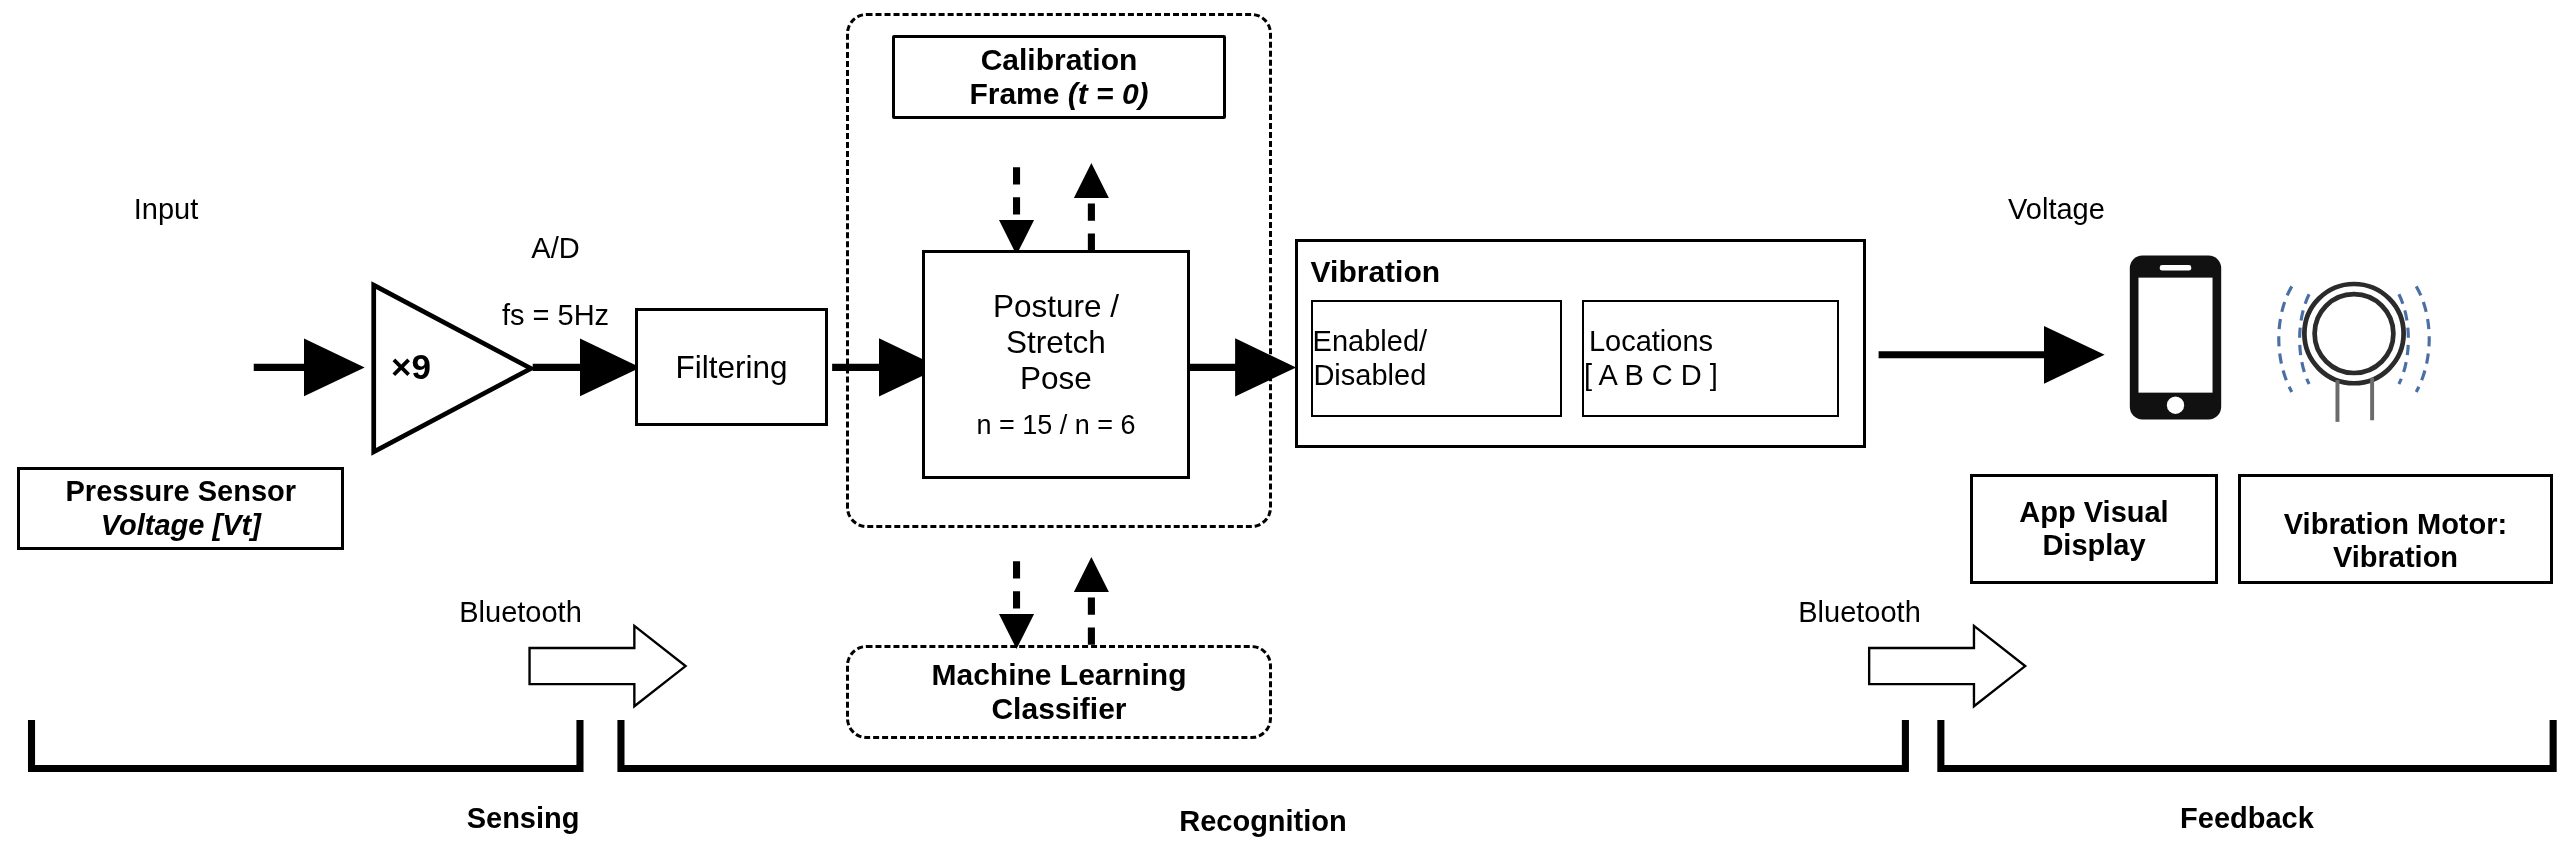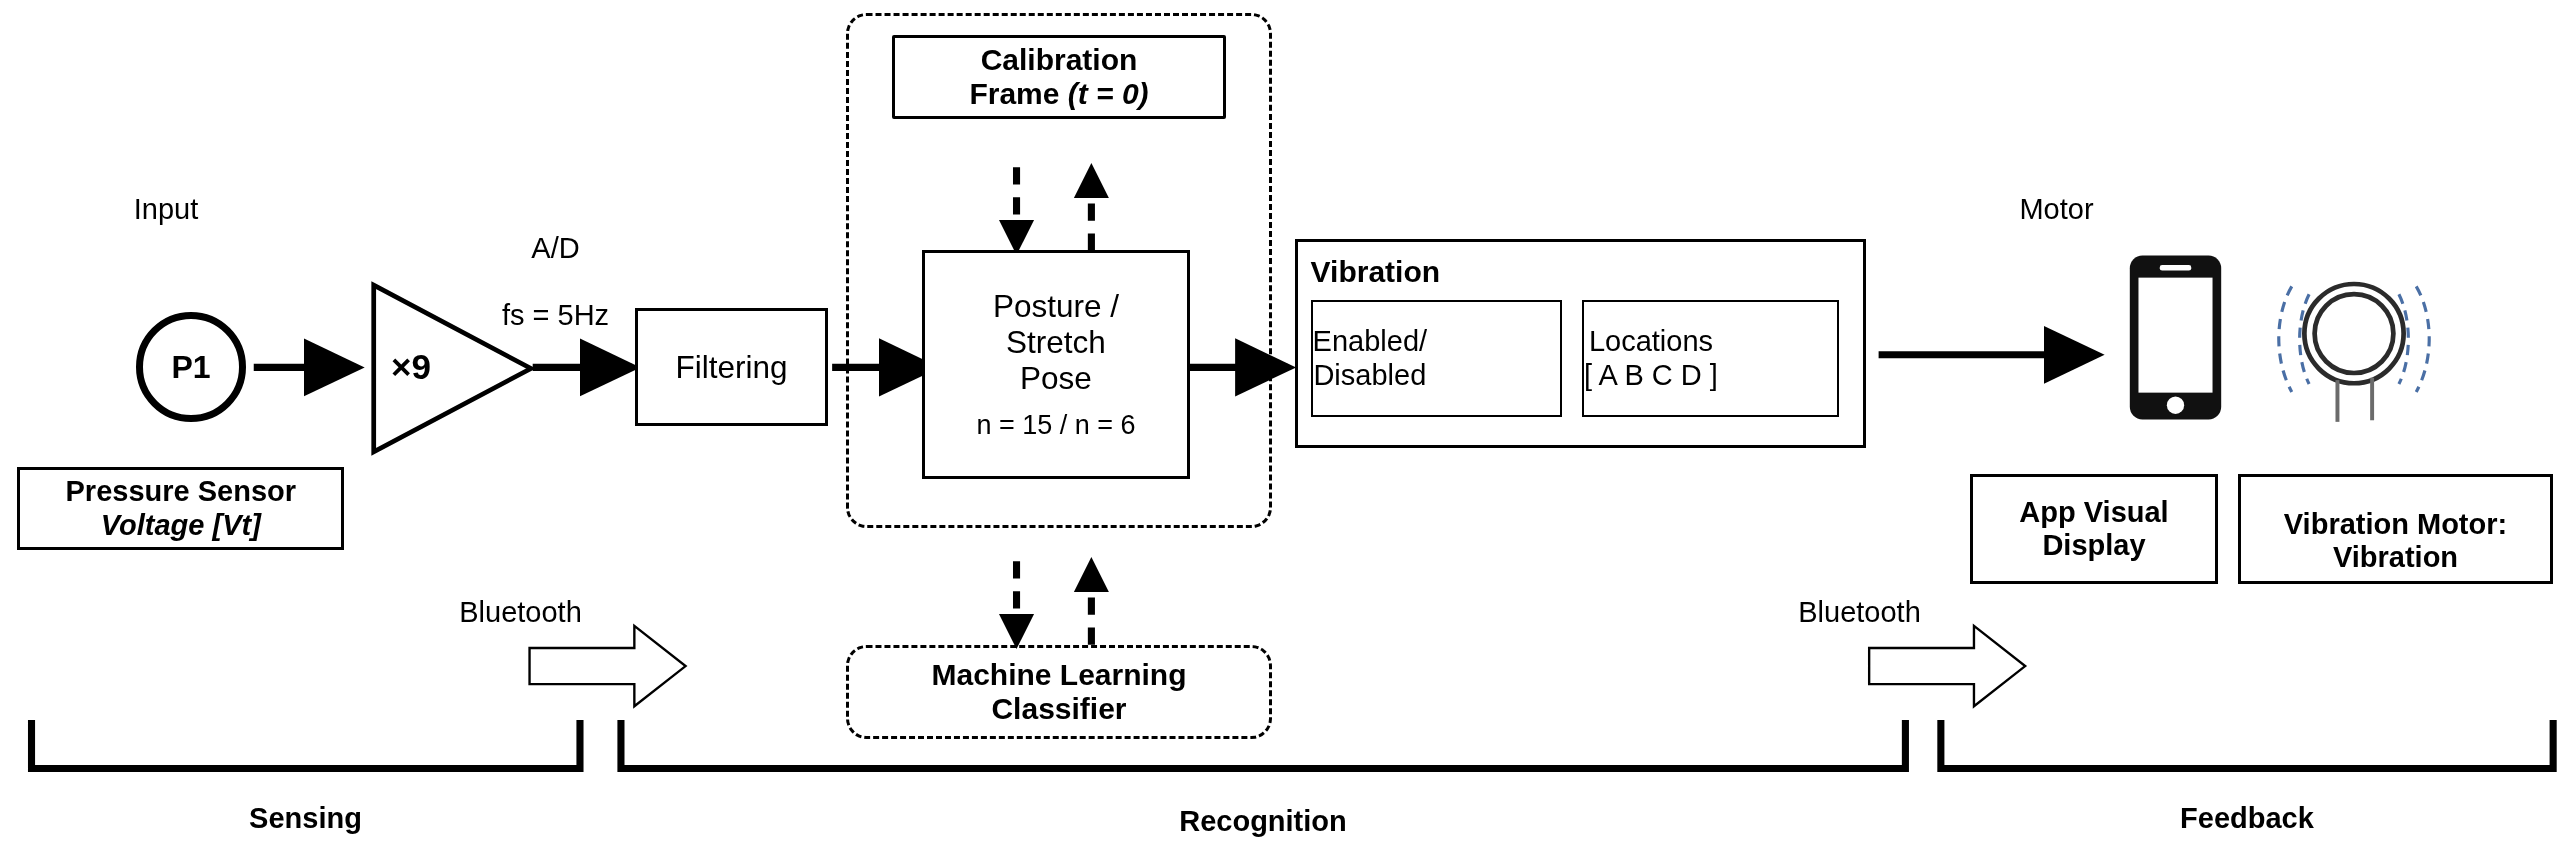"Motor" div.abs { text: Motor -> Voltage }
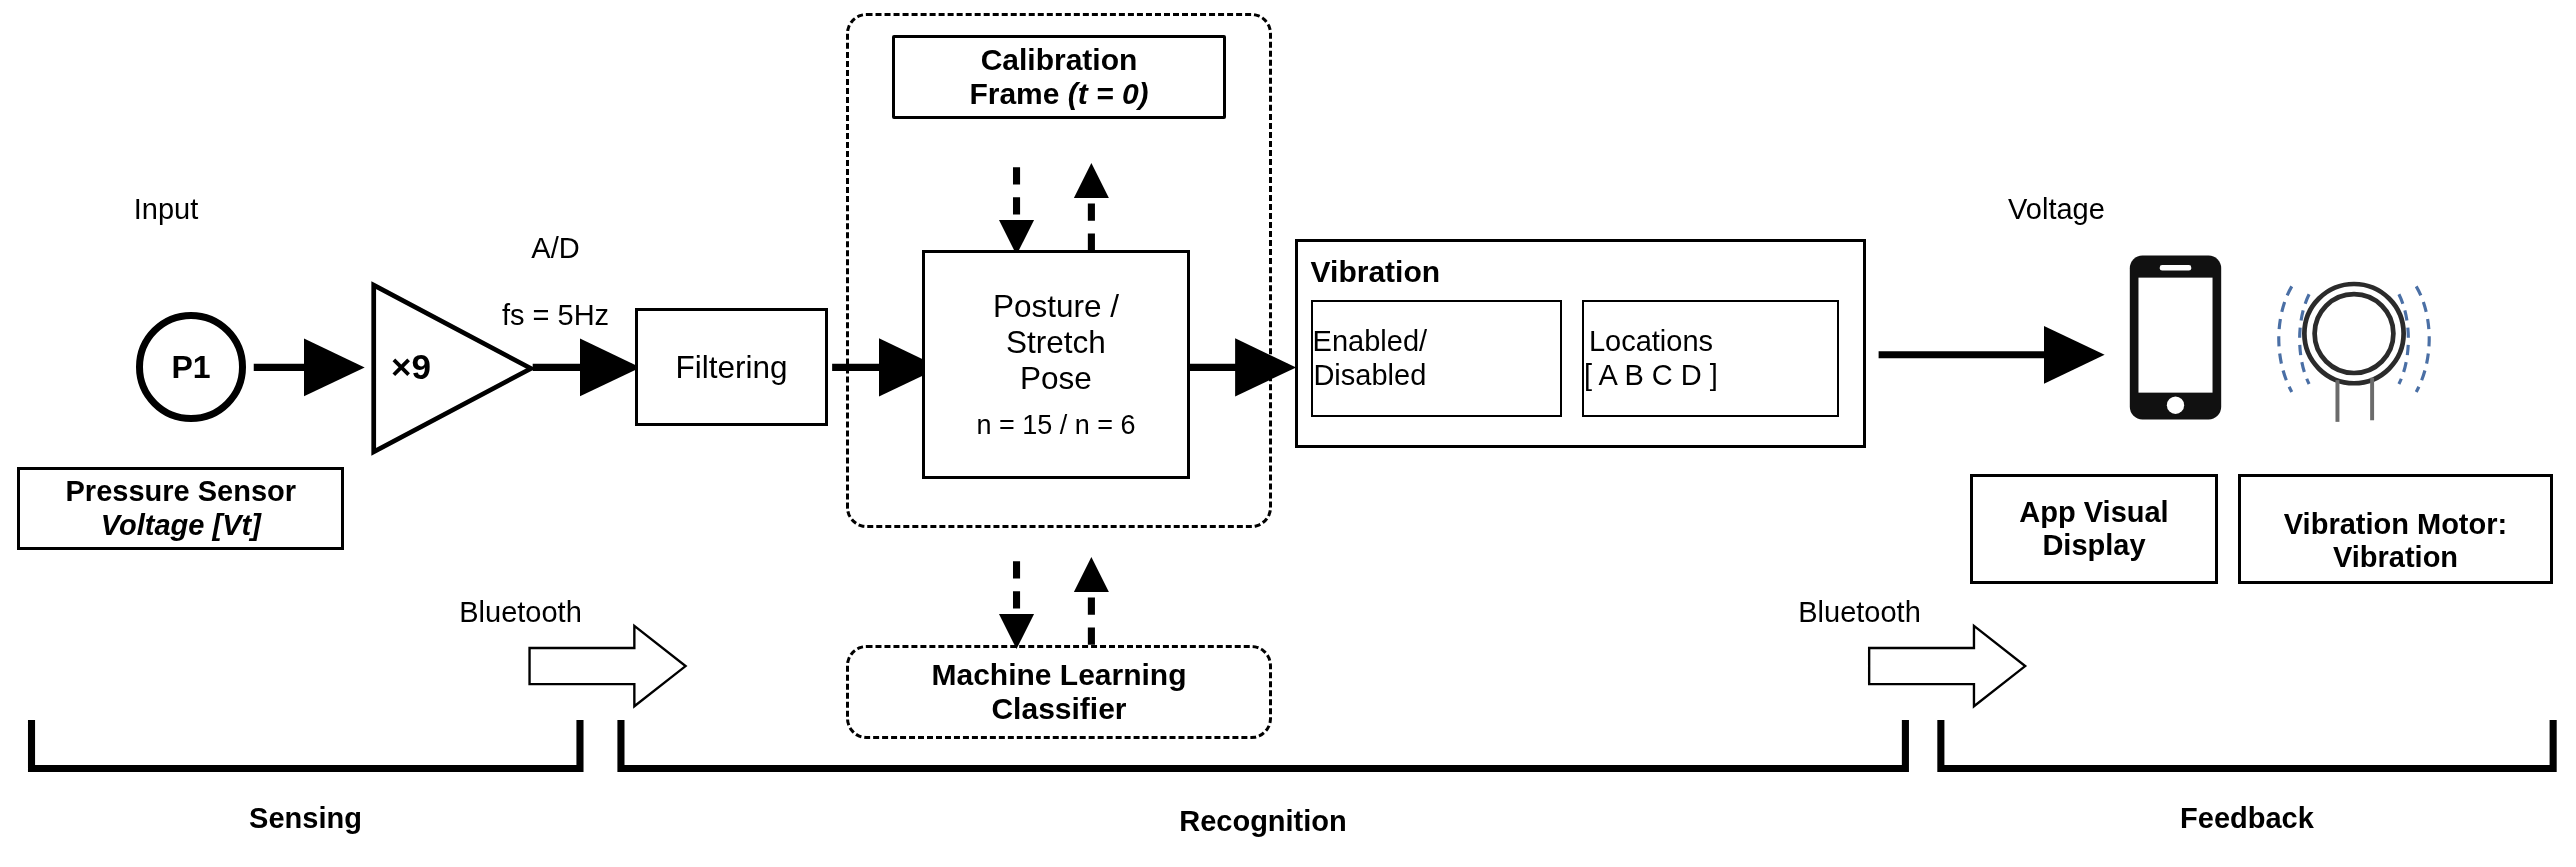"P1" div.abs { html: <div> <span>P1</span> </div> -> none }
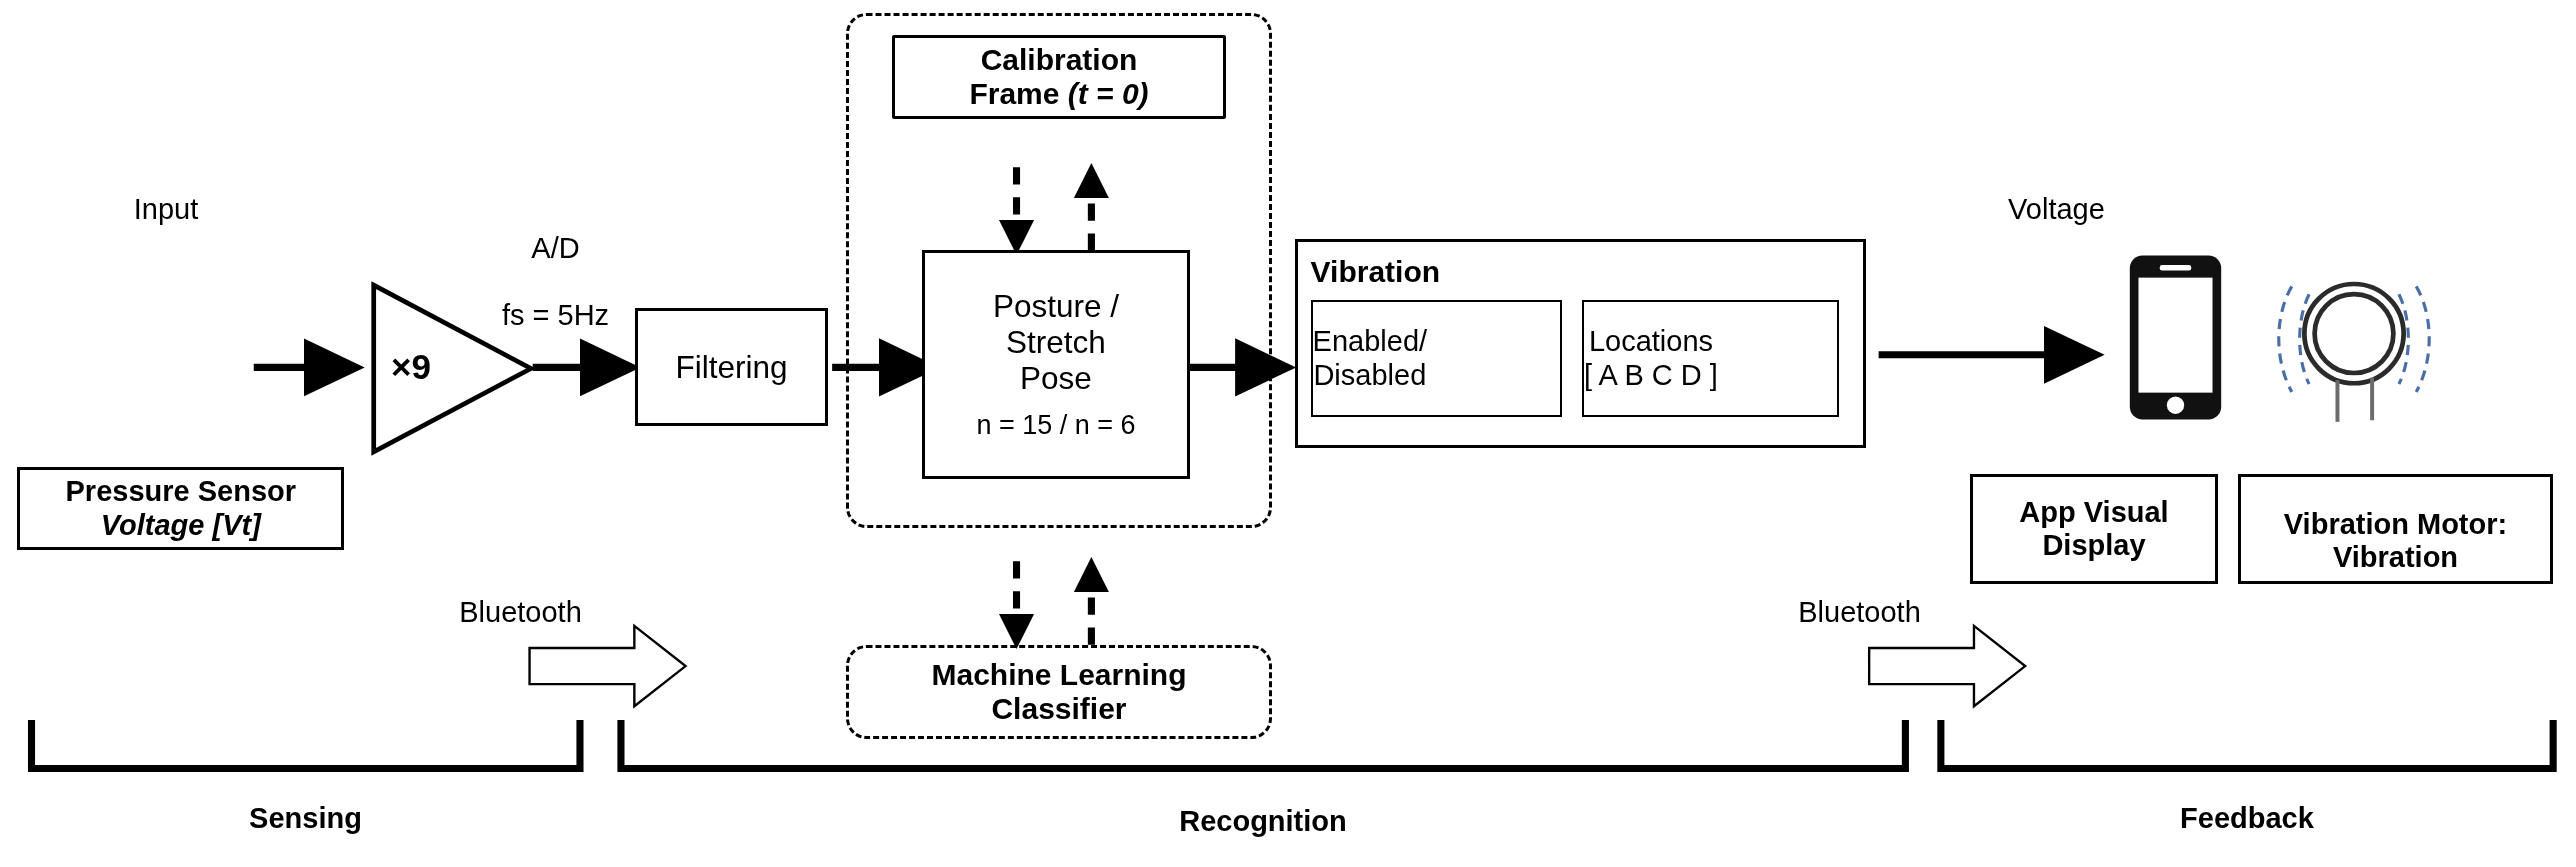"Sensing" div.abs { text-align: none -> right }
